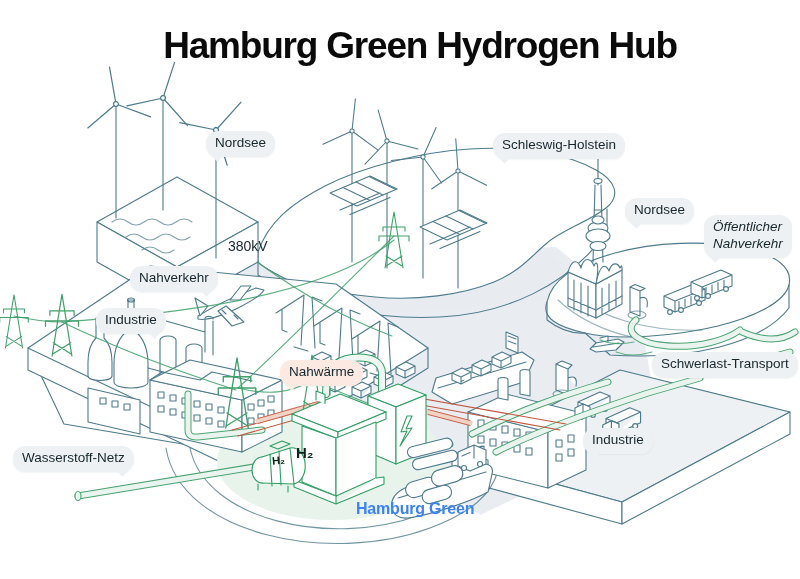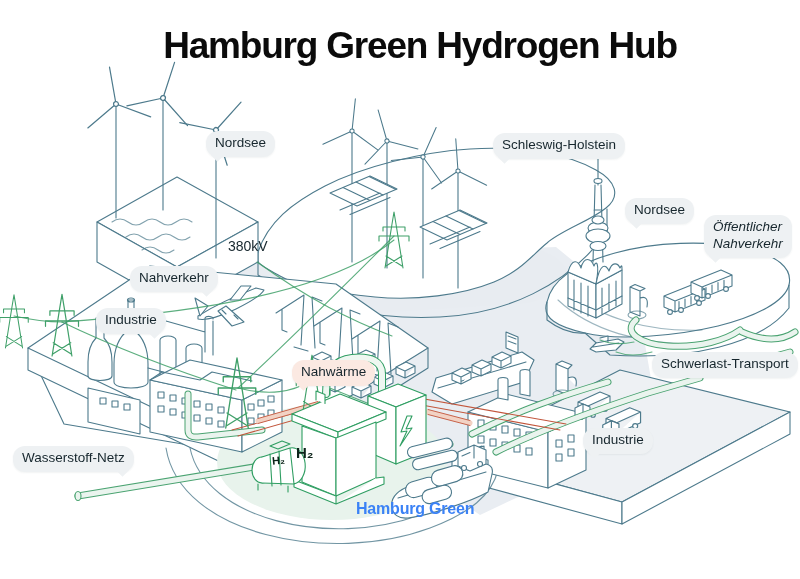"Nahwärme" .label.pink { margin-left: 12px -> none }
